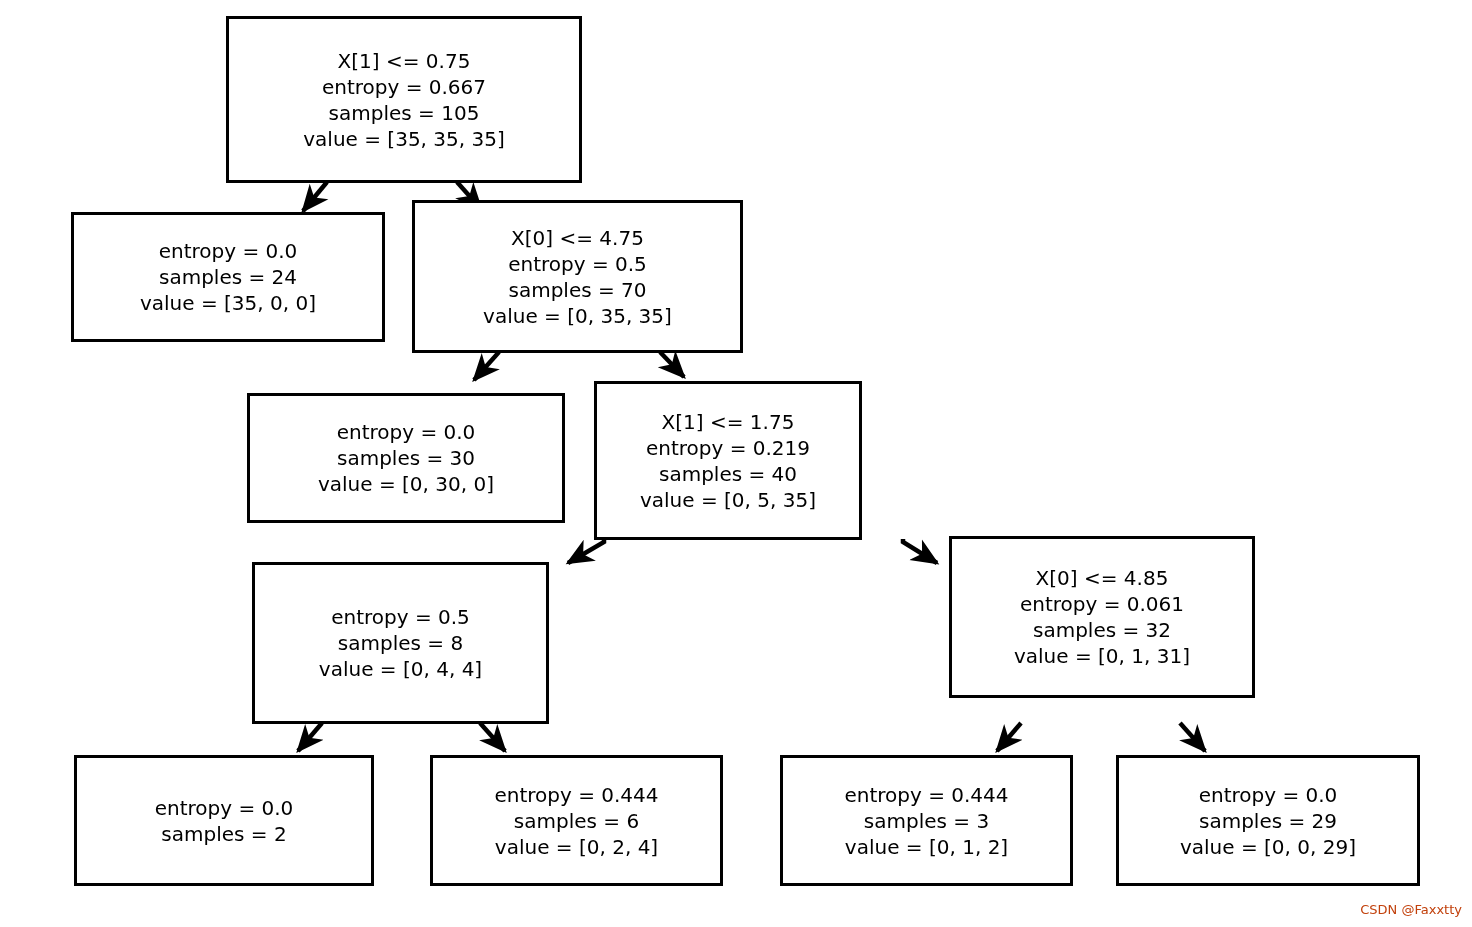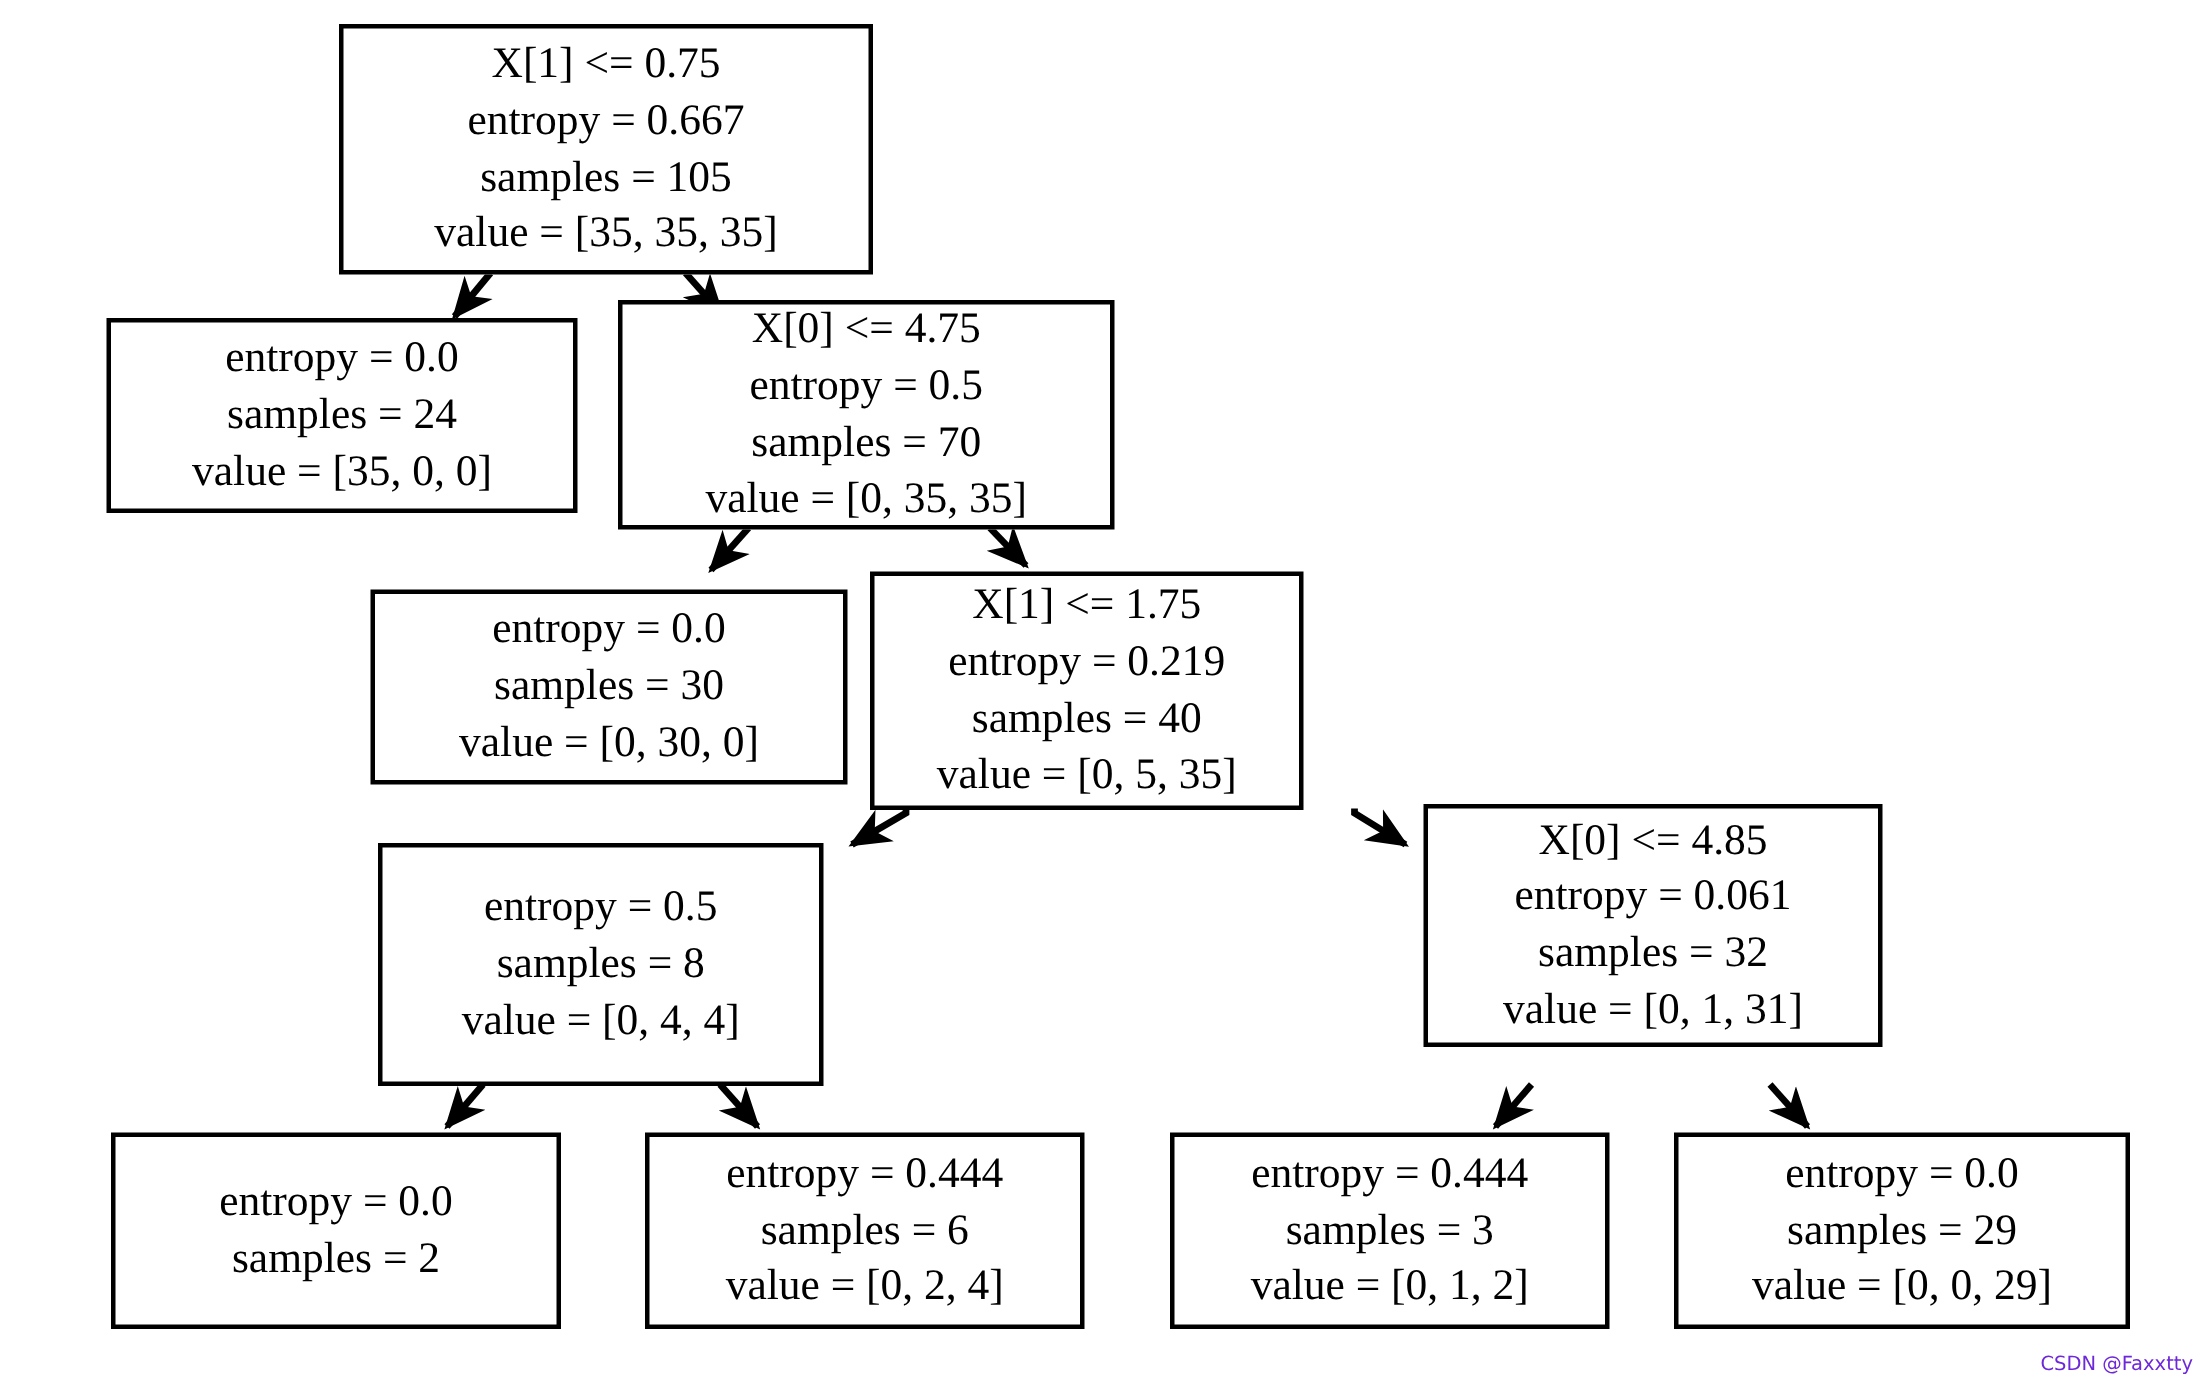"X[1] <= 0.75" .node-line { font-family: Liberation Serif, serif -> none; font-size: 29px -> 20px }
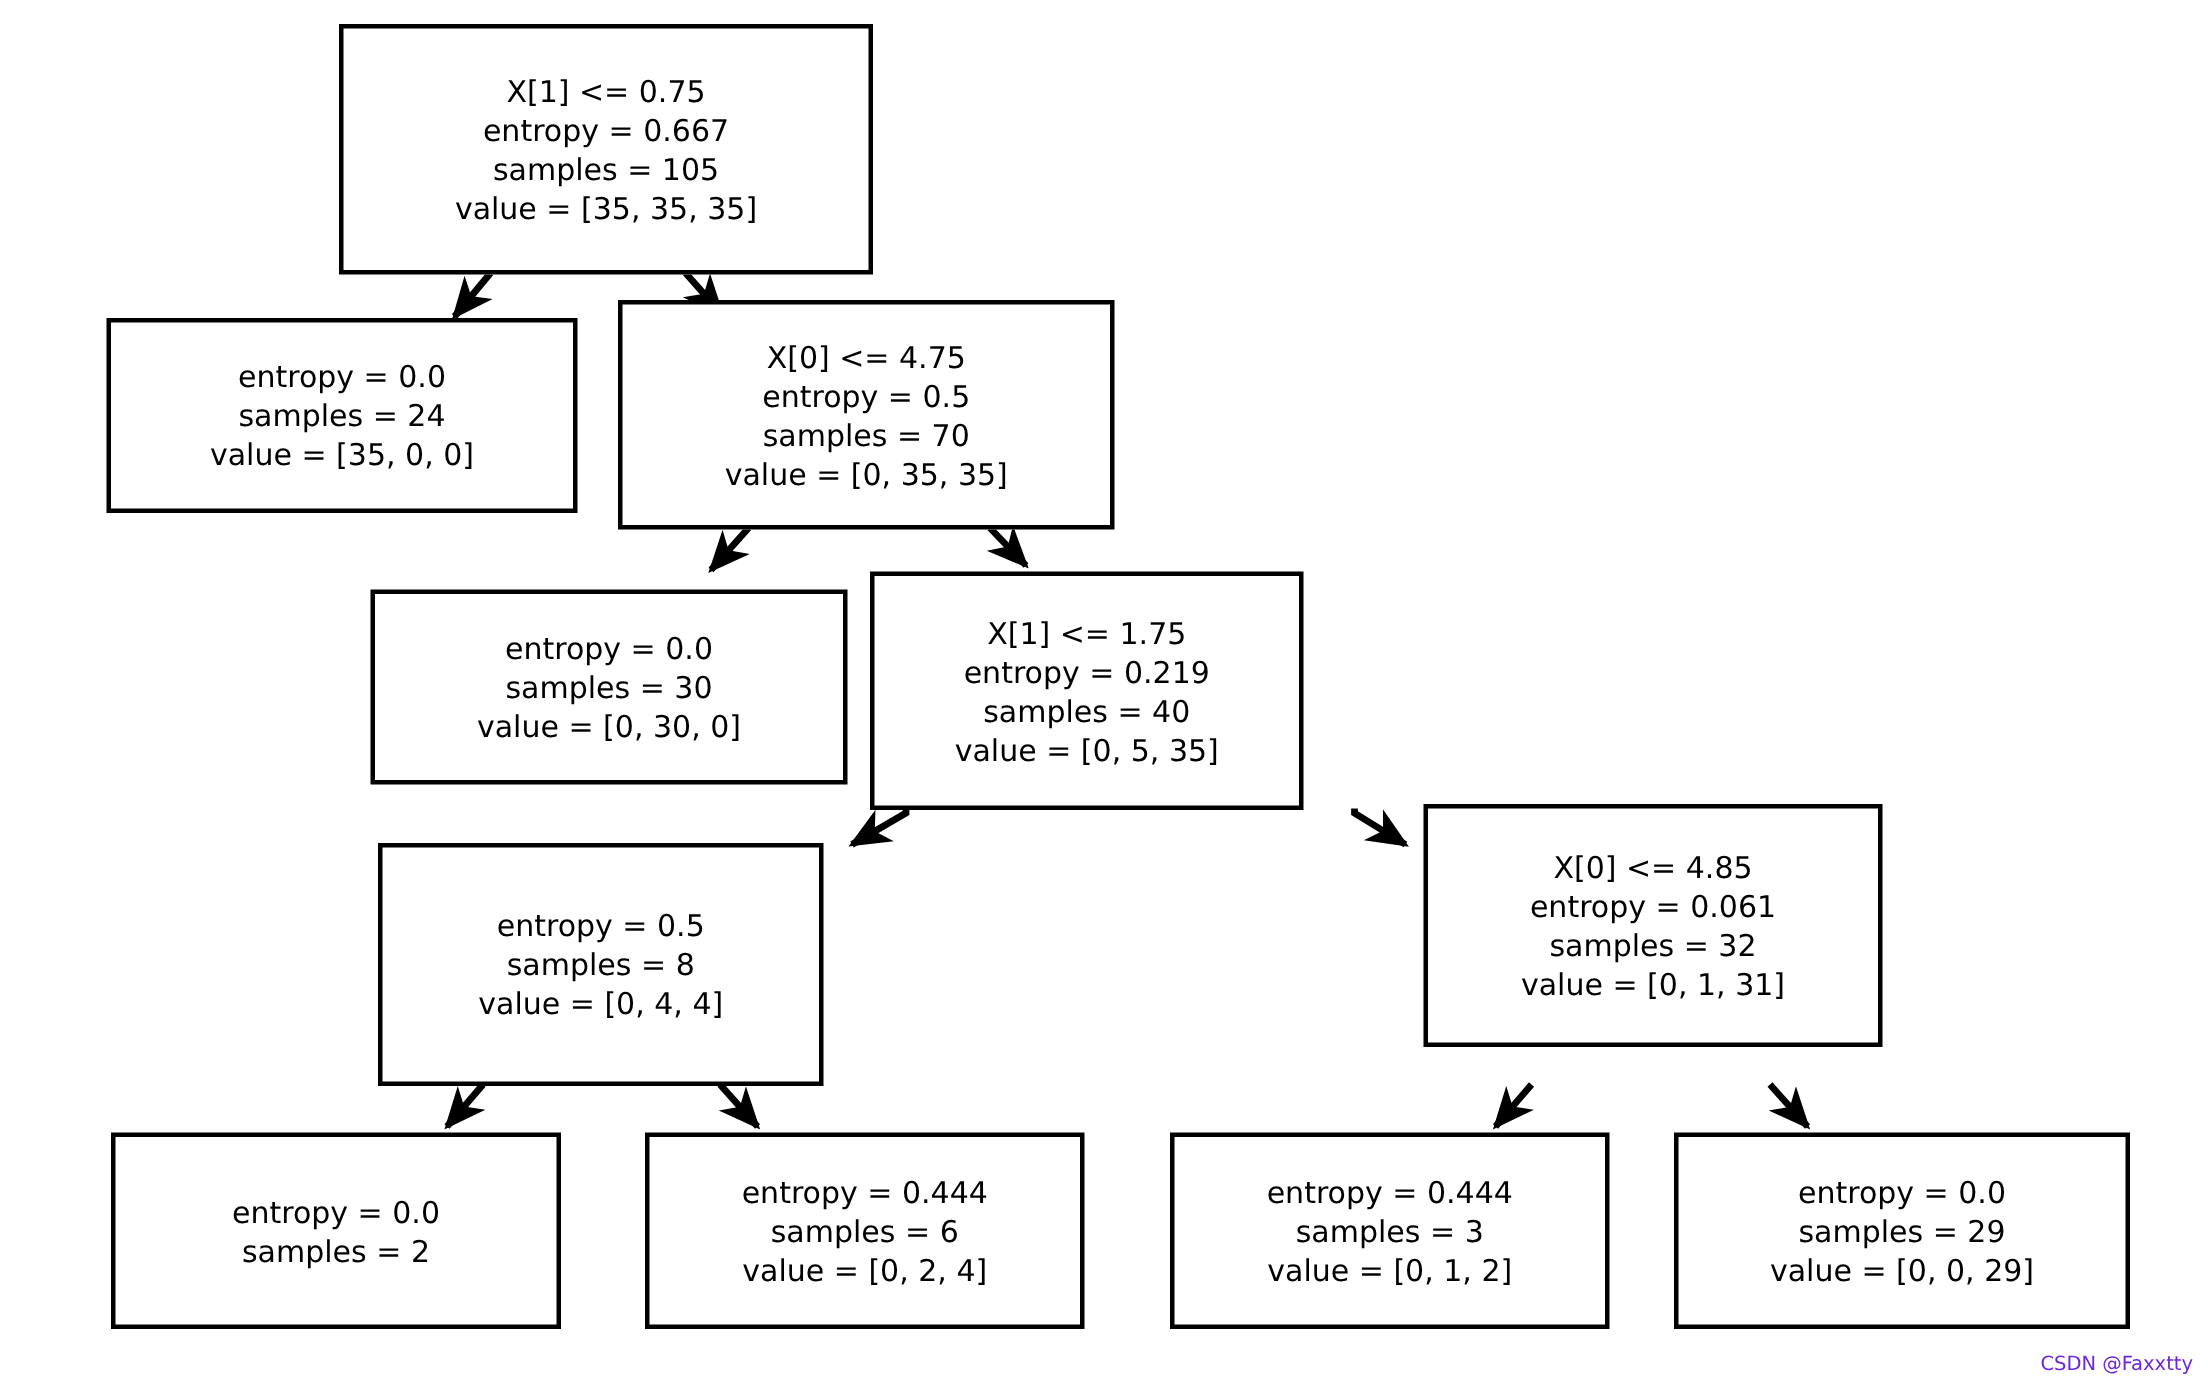"X[1] <= 1.75" div.node { left: 580px -> 594px; width: 289px -> 268px }
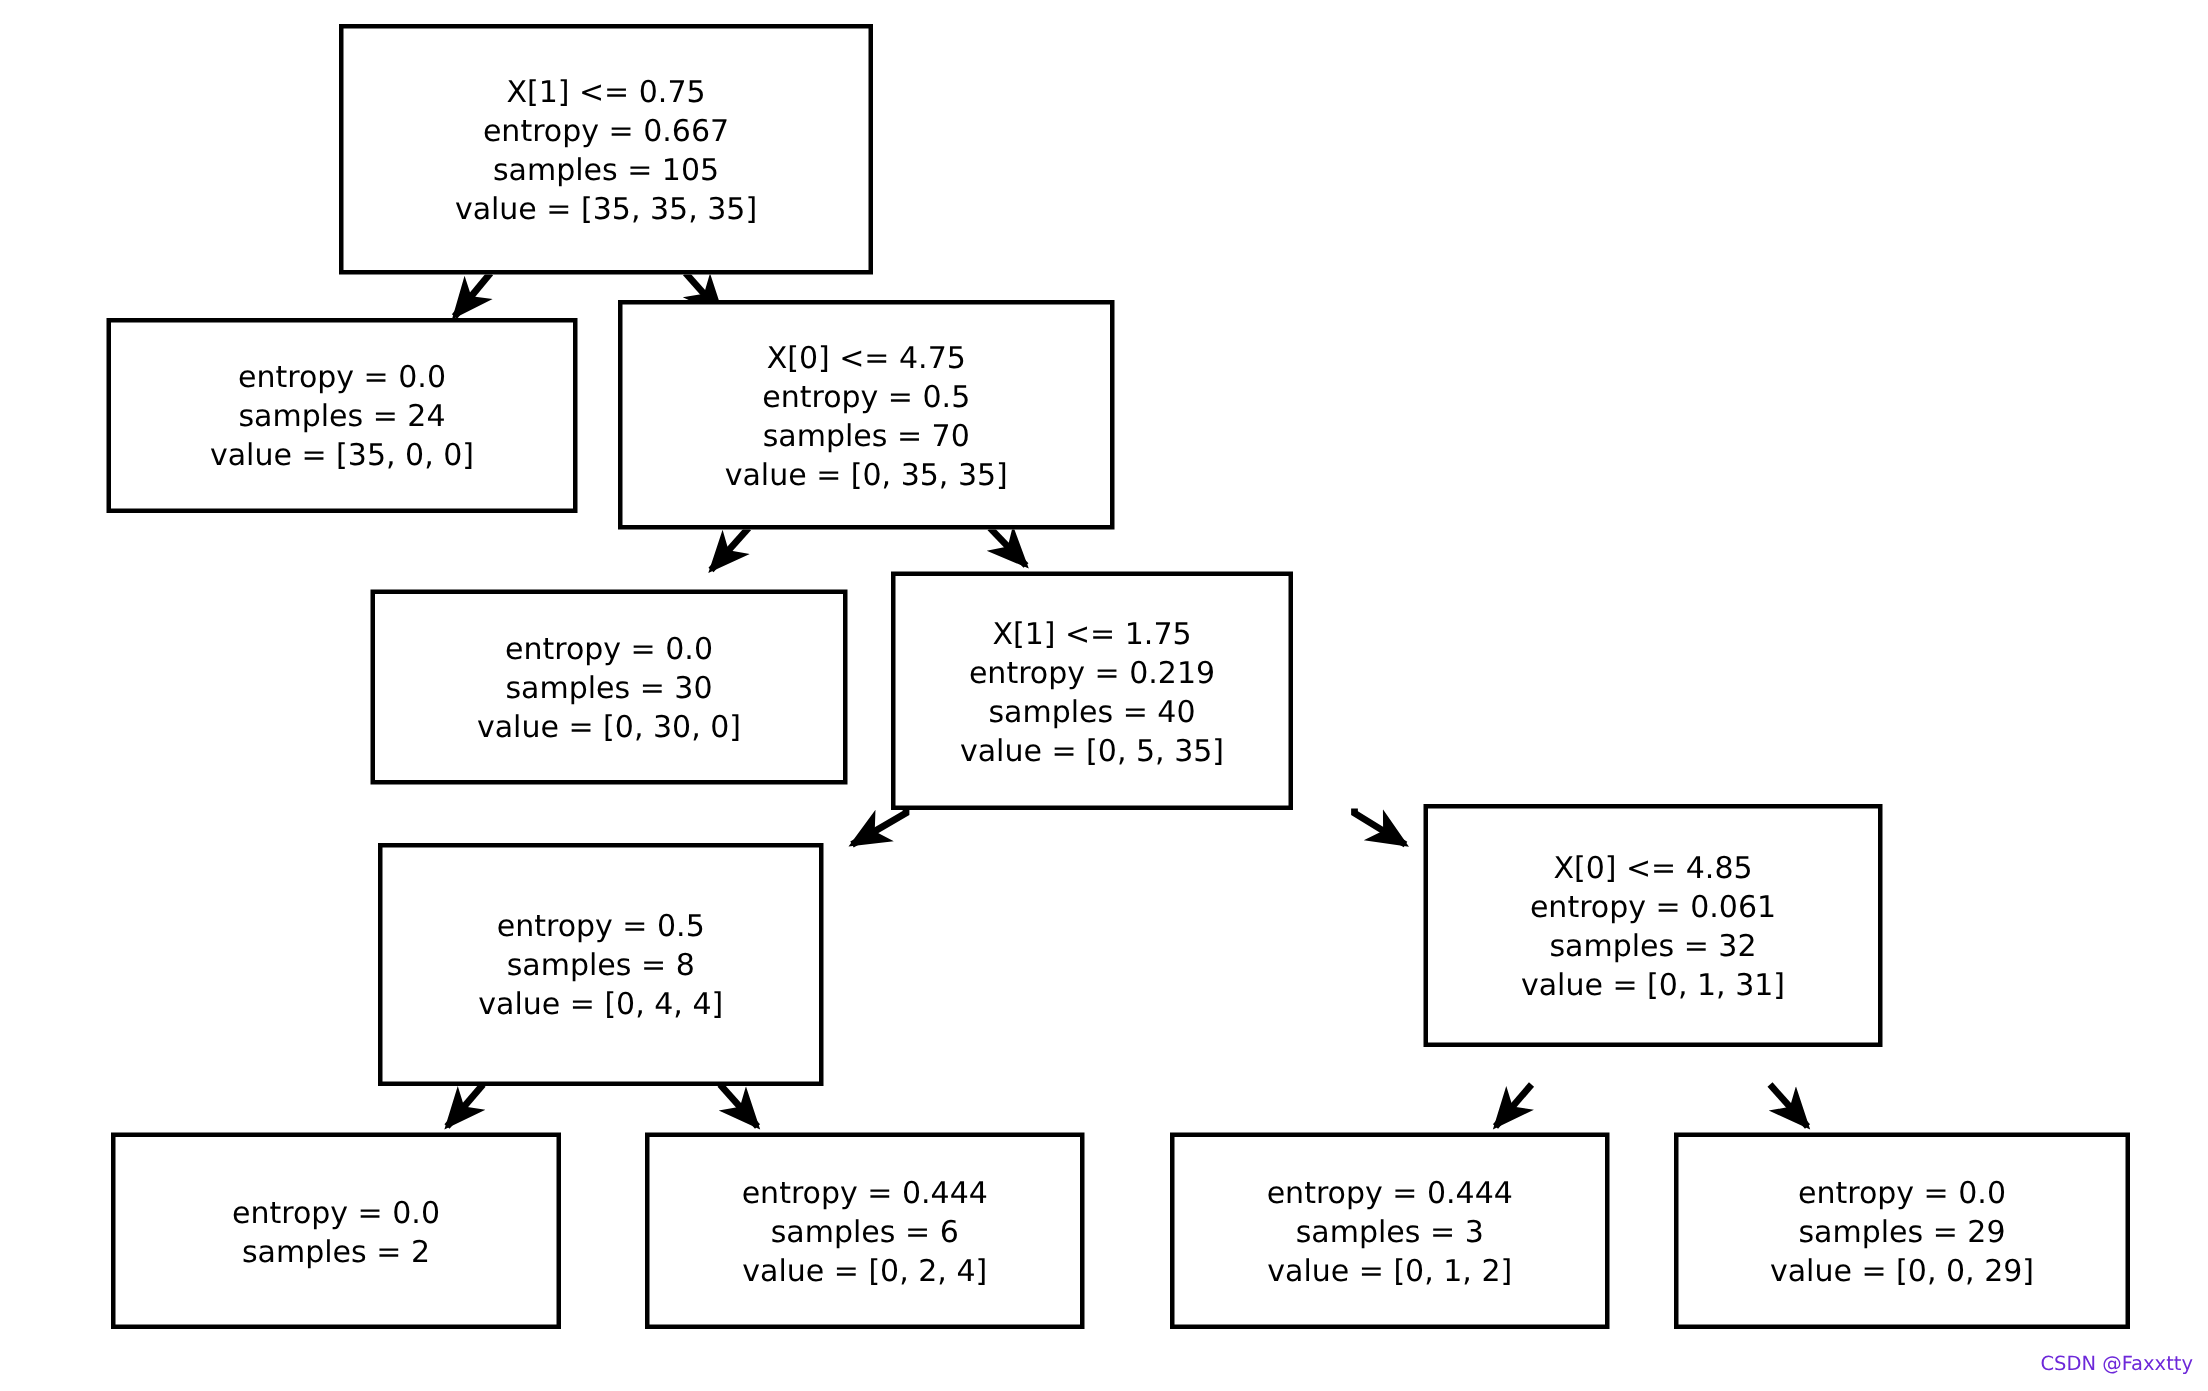"CSDN @Faxxtty" .watermark { color: #6d28d9 -> #c2410c }
